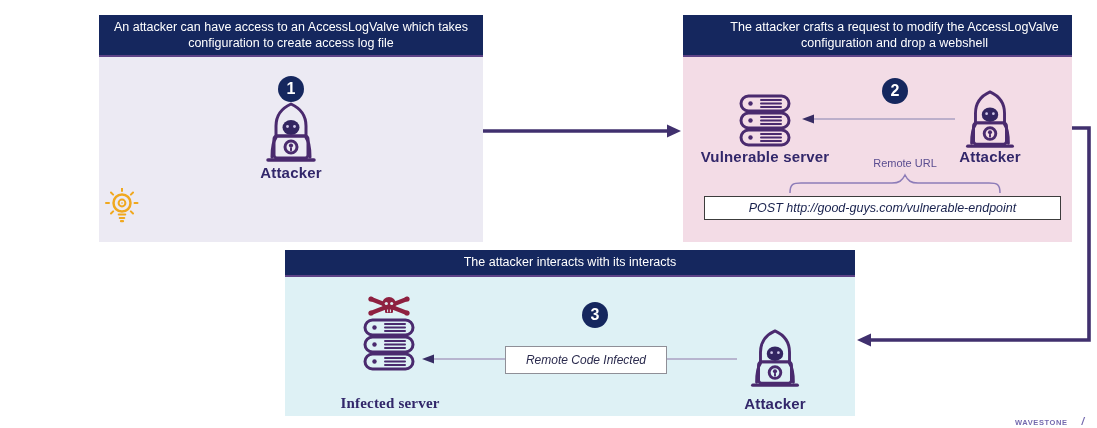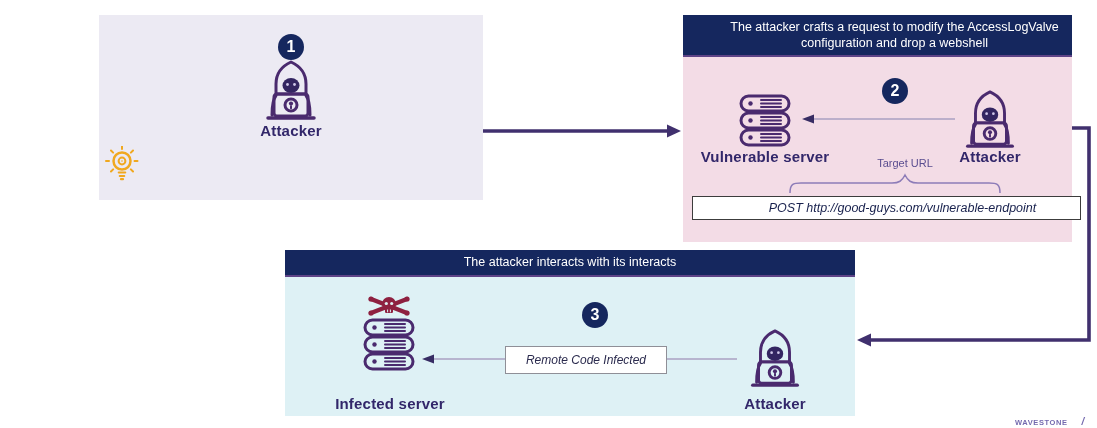"An attacker can have access" div.panel-header { html: none -> <div>An attacker can have access to an AccessLogValve which takes configuration to create access log file</div> }
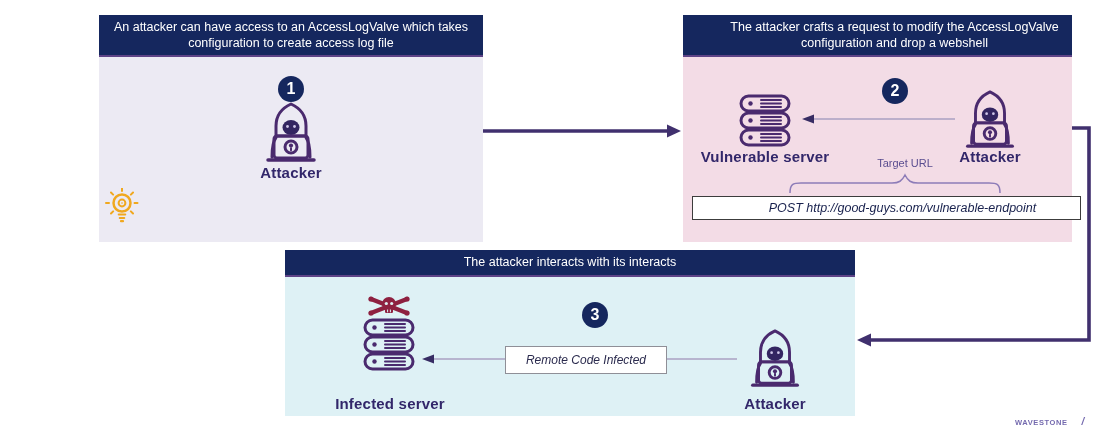"Target URL" div.target-url-label { text: Target -> Remote }
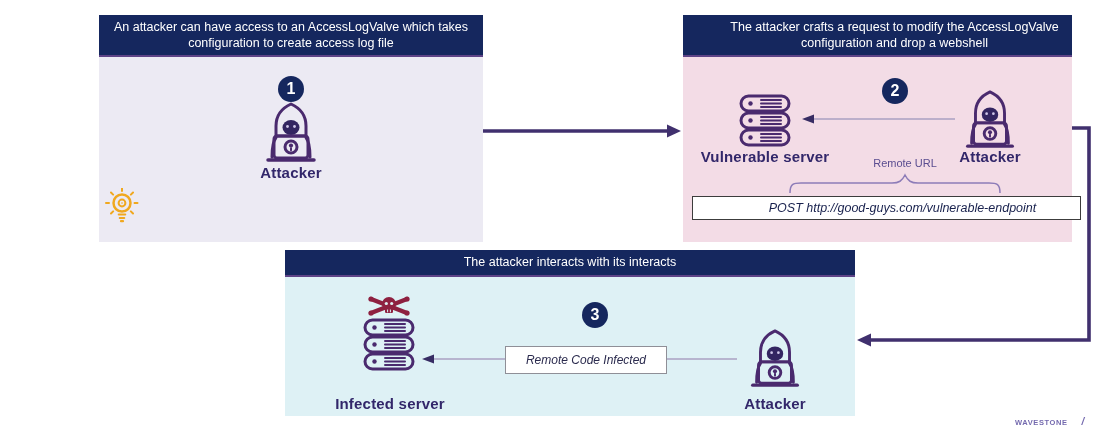"POST" div.request-box { left: 9px -> 21px; padding-left: 32px -> none }
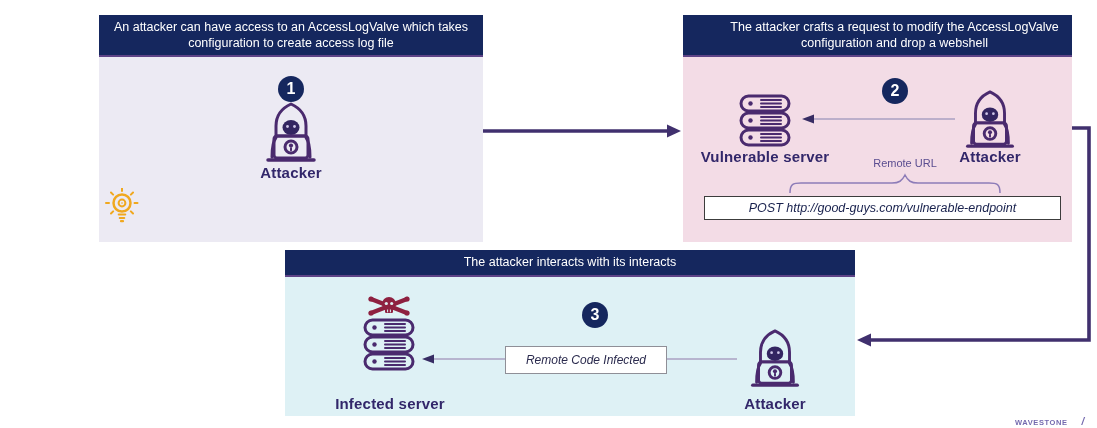"Infected server" div.actor-label { font-family: none -> Liberation Serif, serif }
